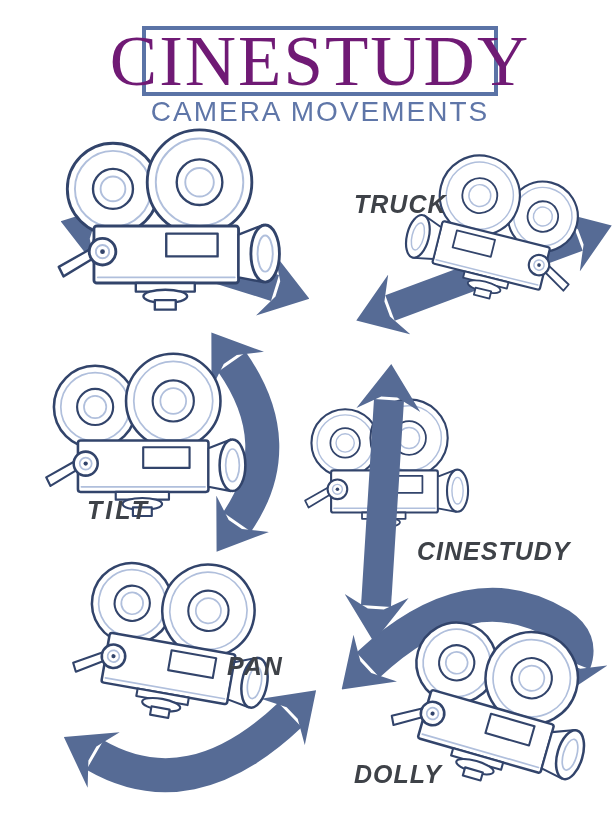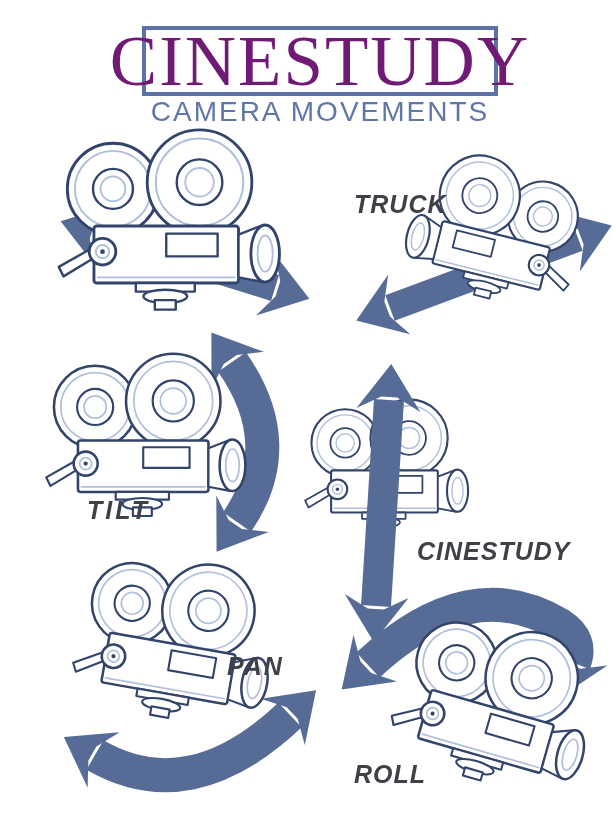"ROLL" div.mlabel { text: ROLL -> DOLLY }
